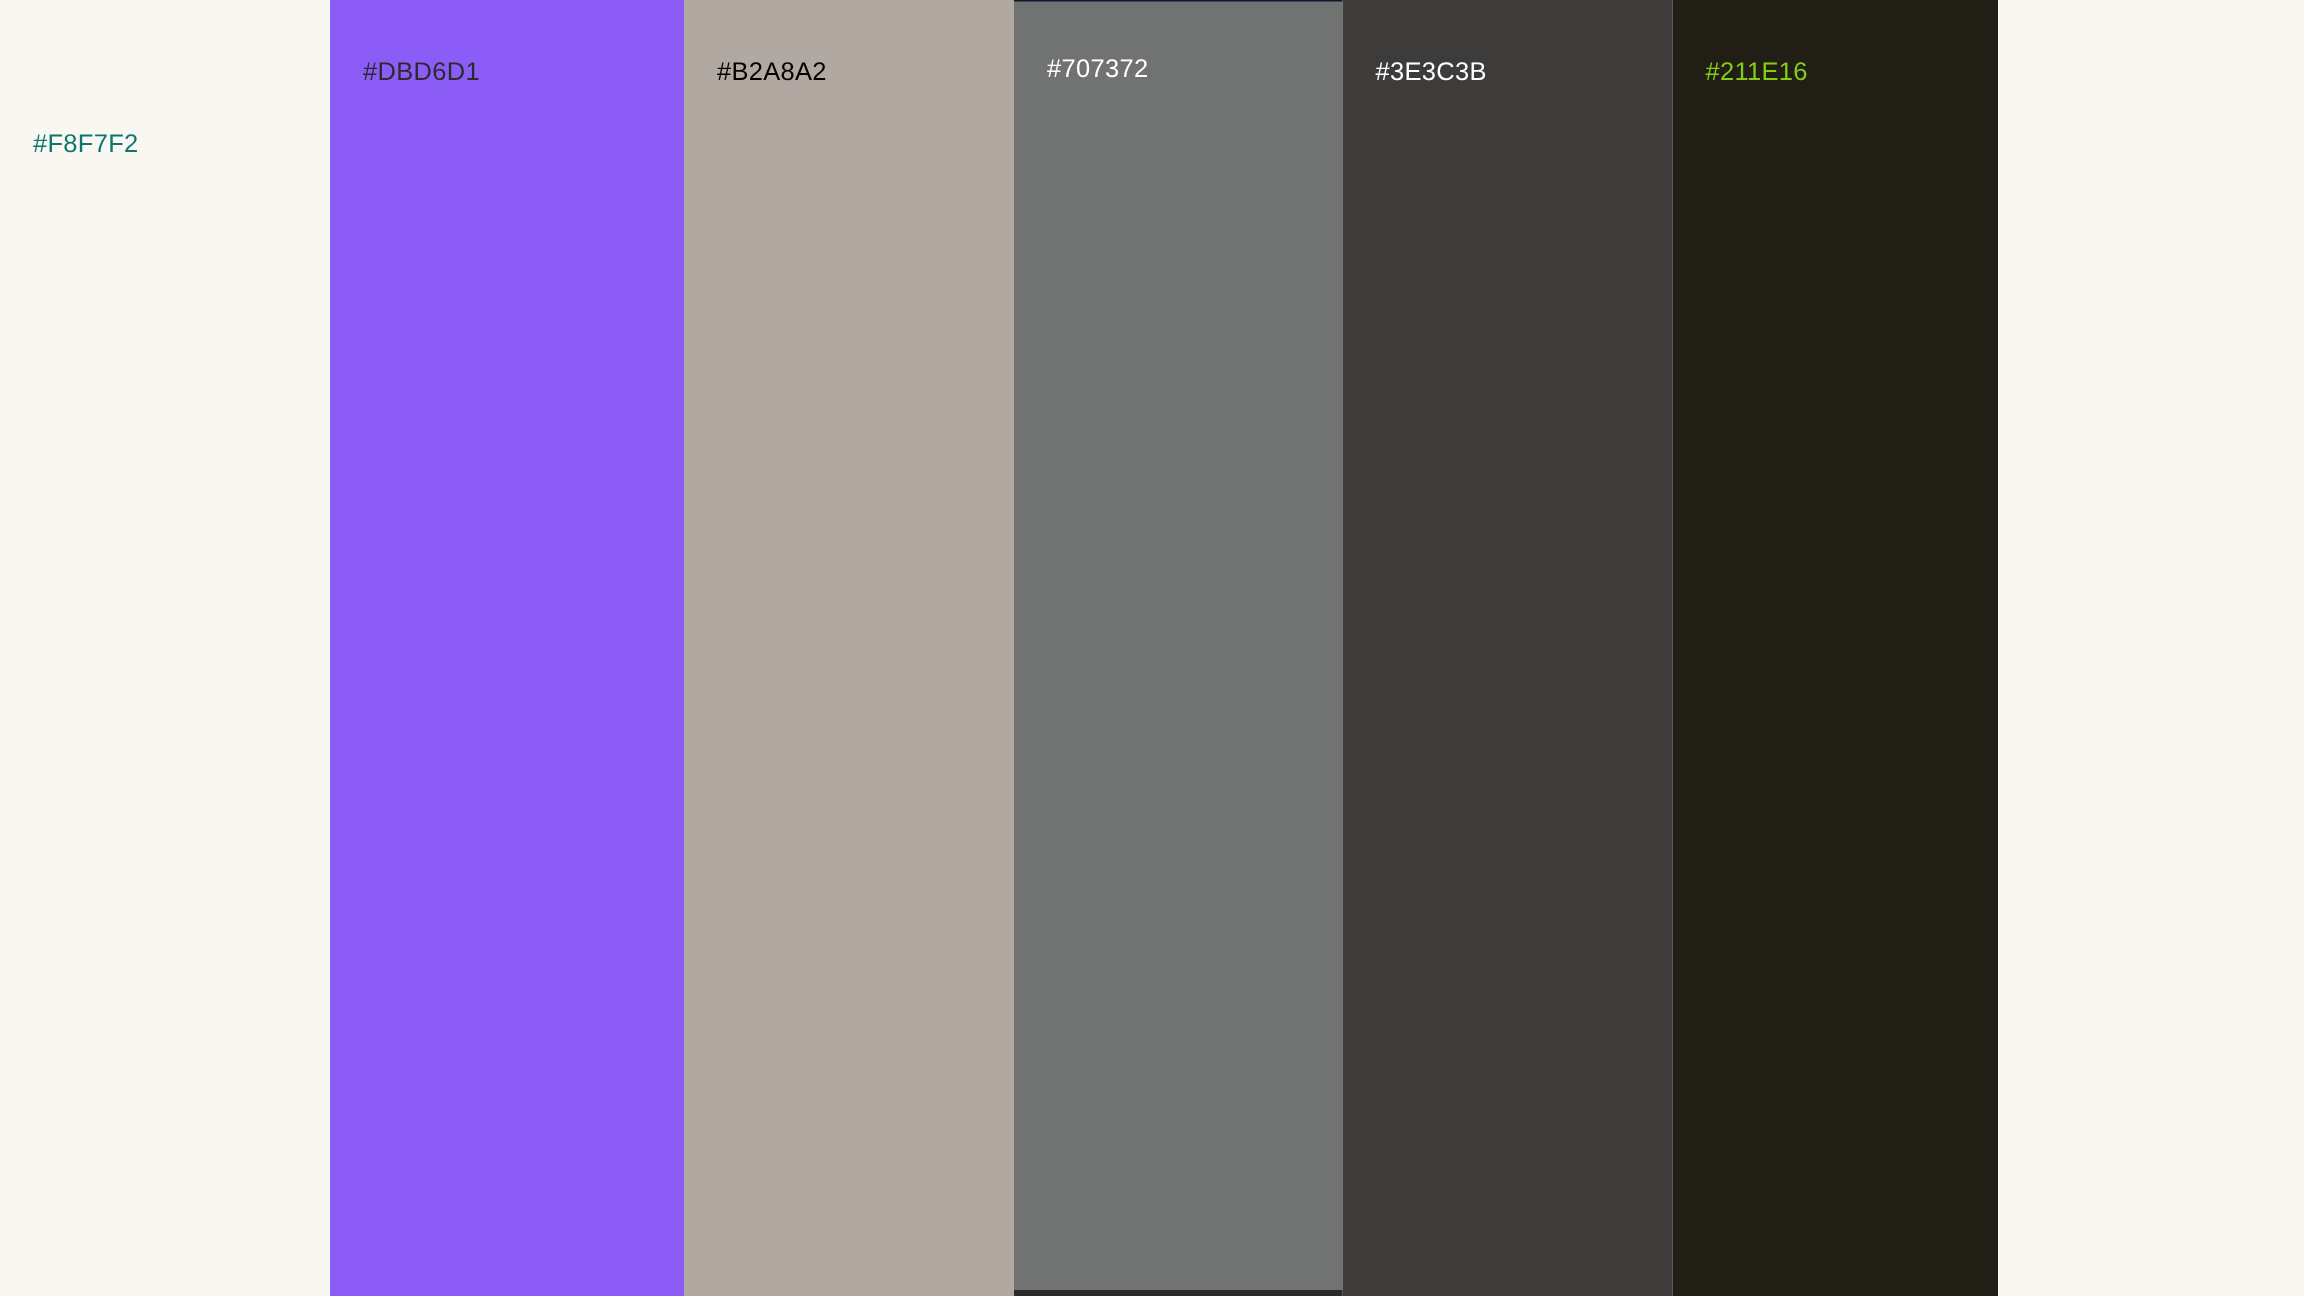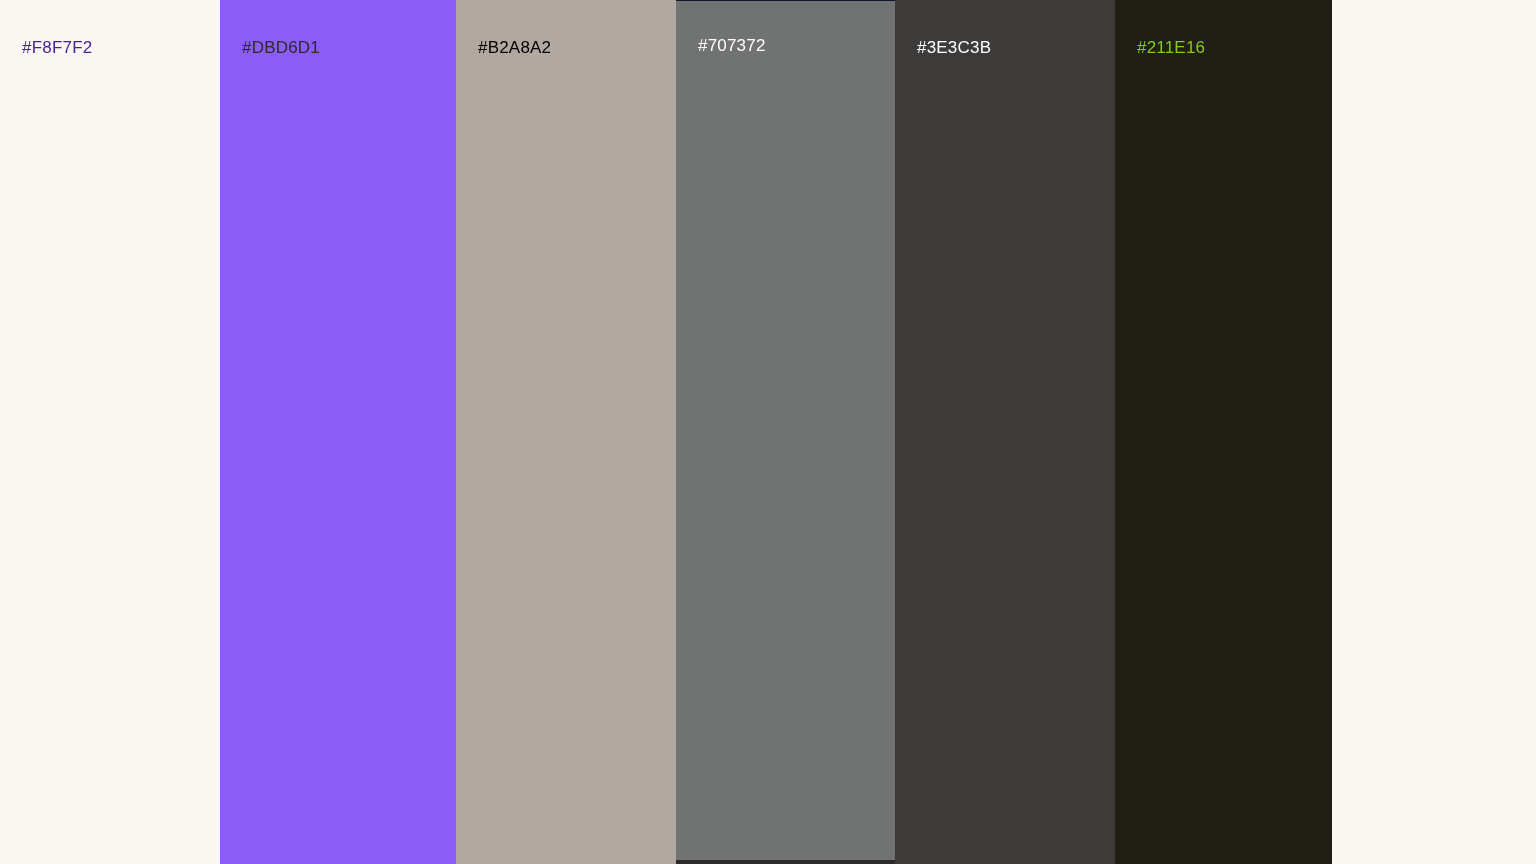"#F8F7F2" span.swatch-label { color: #4c1d95 -> #0f766e; margin-top: none -> 48px }
